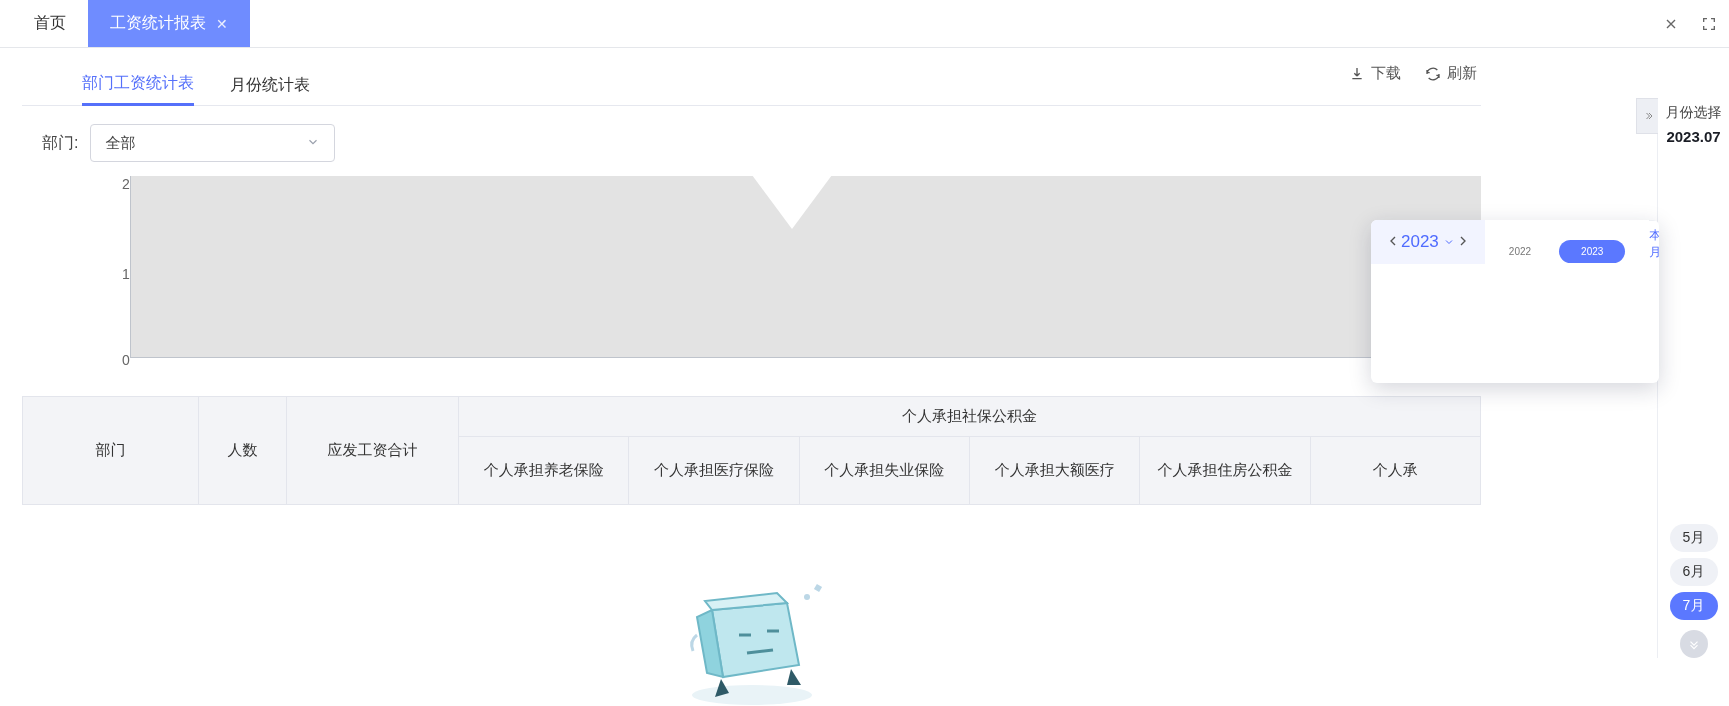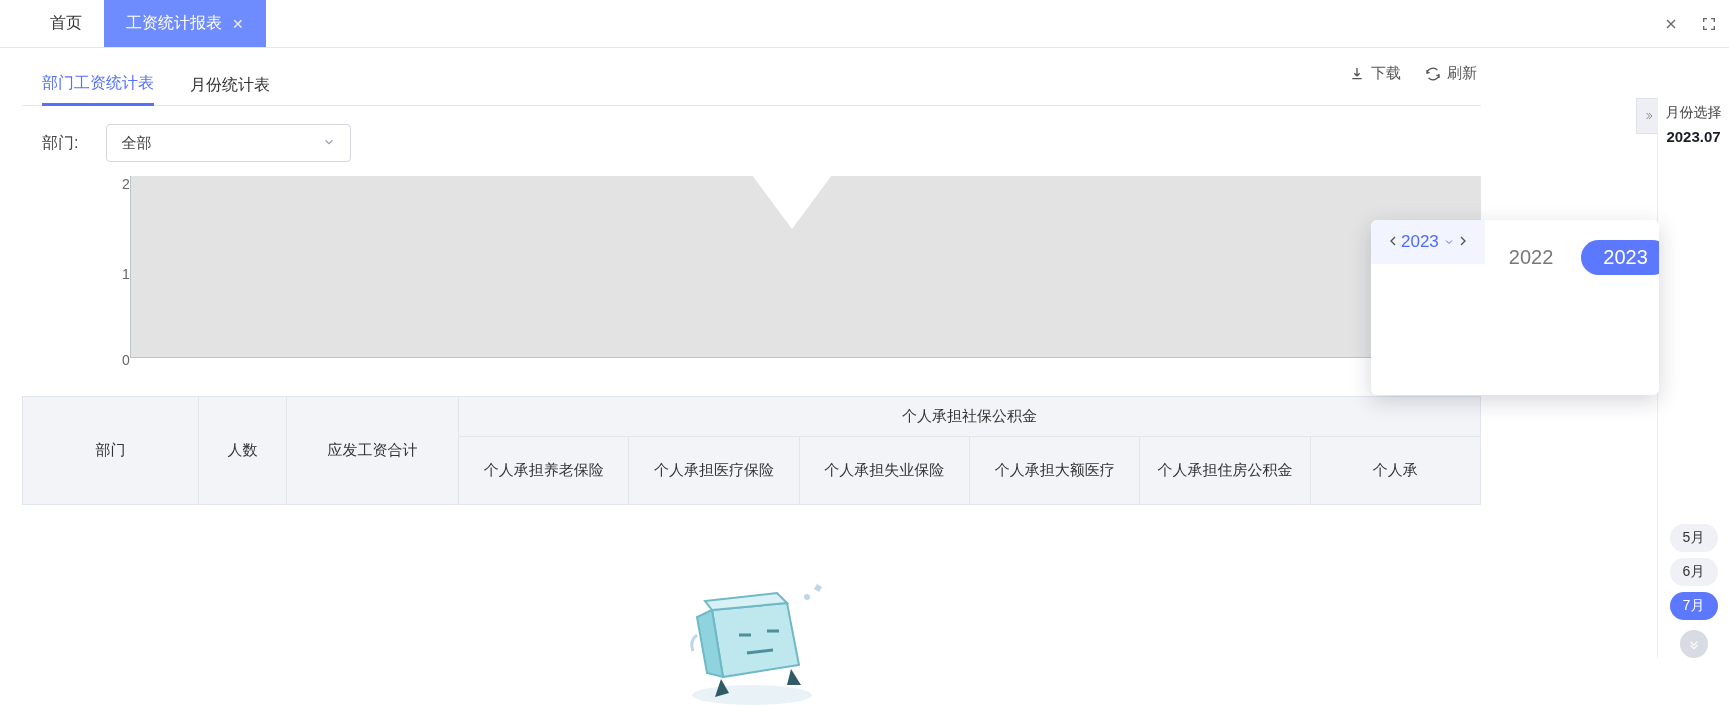"首页" .topbar { padding-left: 28px -> 12px }
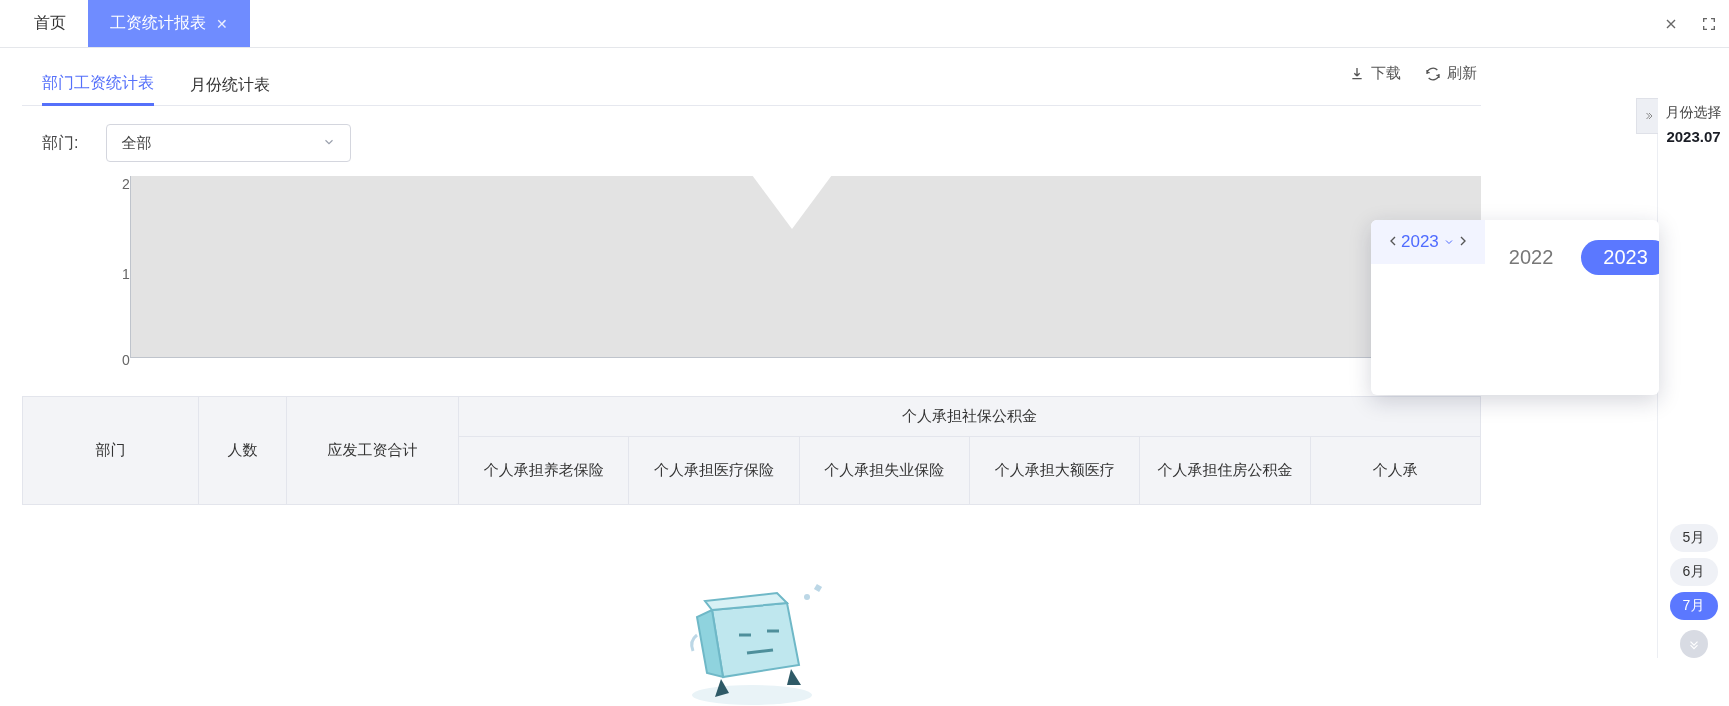"部门工资统计表" .sub-tab.active { margin-left: none -> 40px }
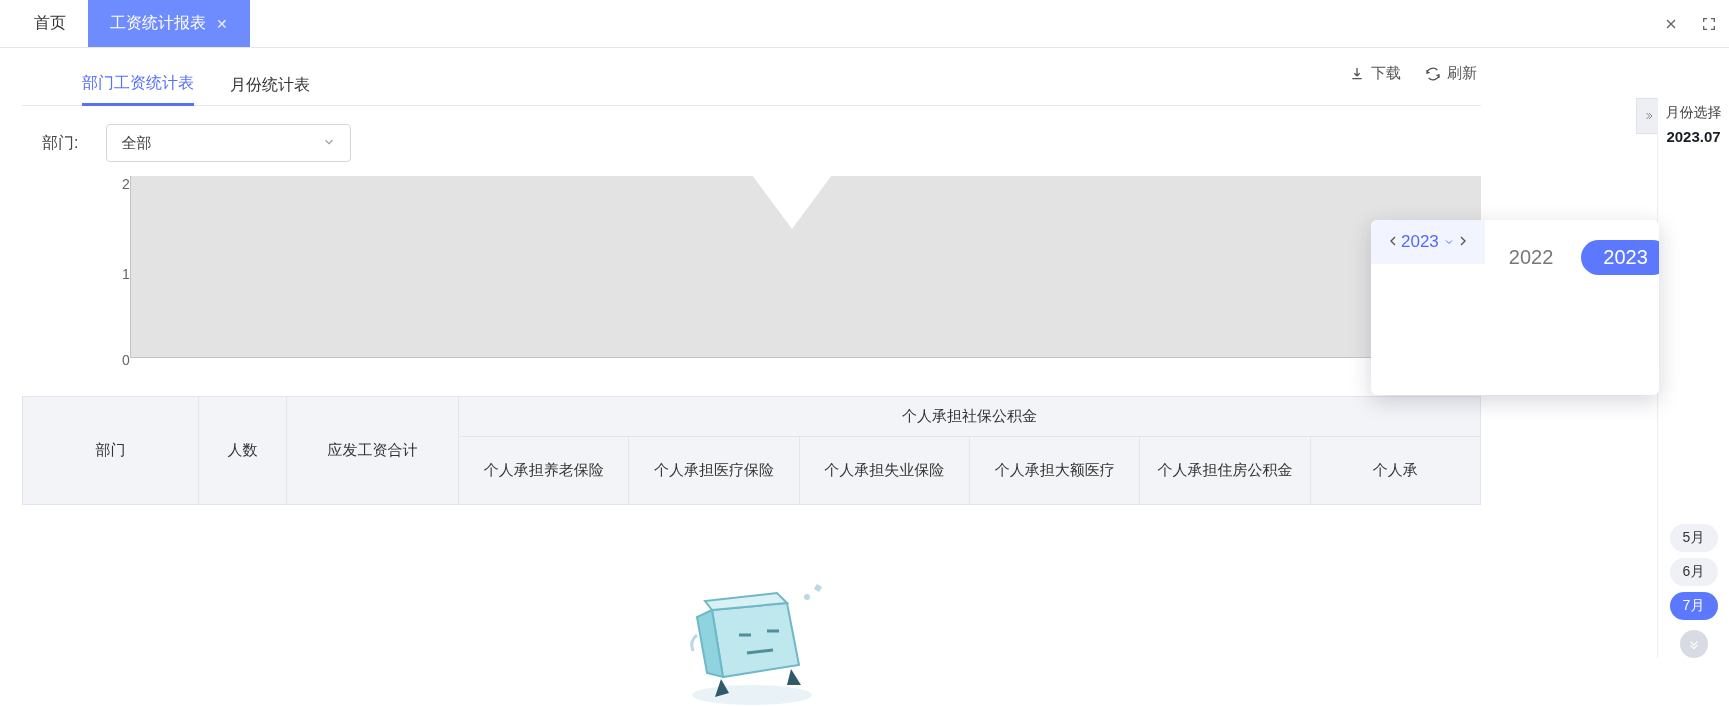"部门:" .filter-row { gap: 28px -> 12px }
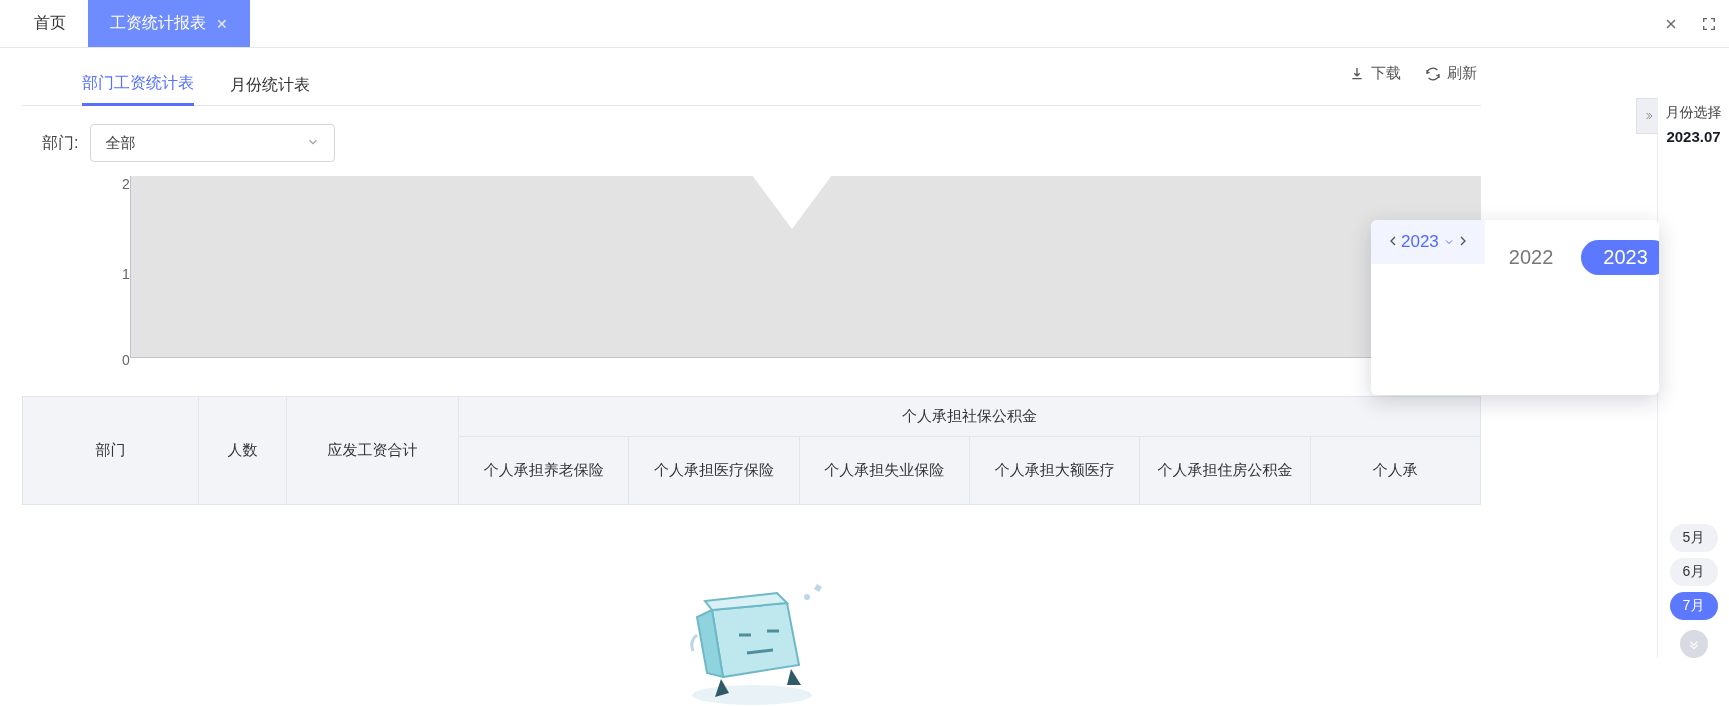"2022" .year-opt { font-size: 20px -> 10px }
